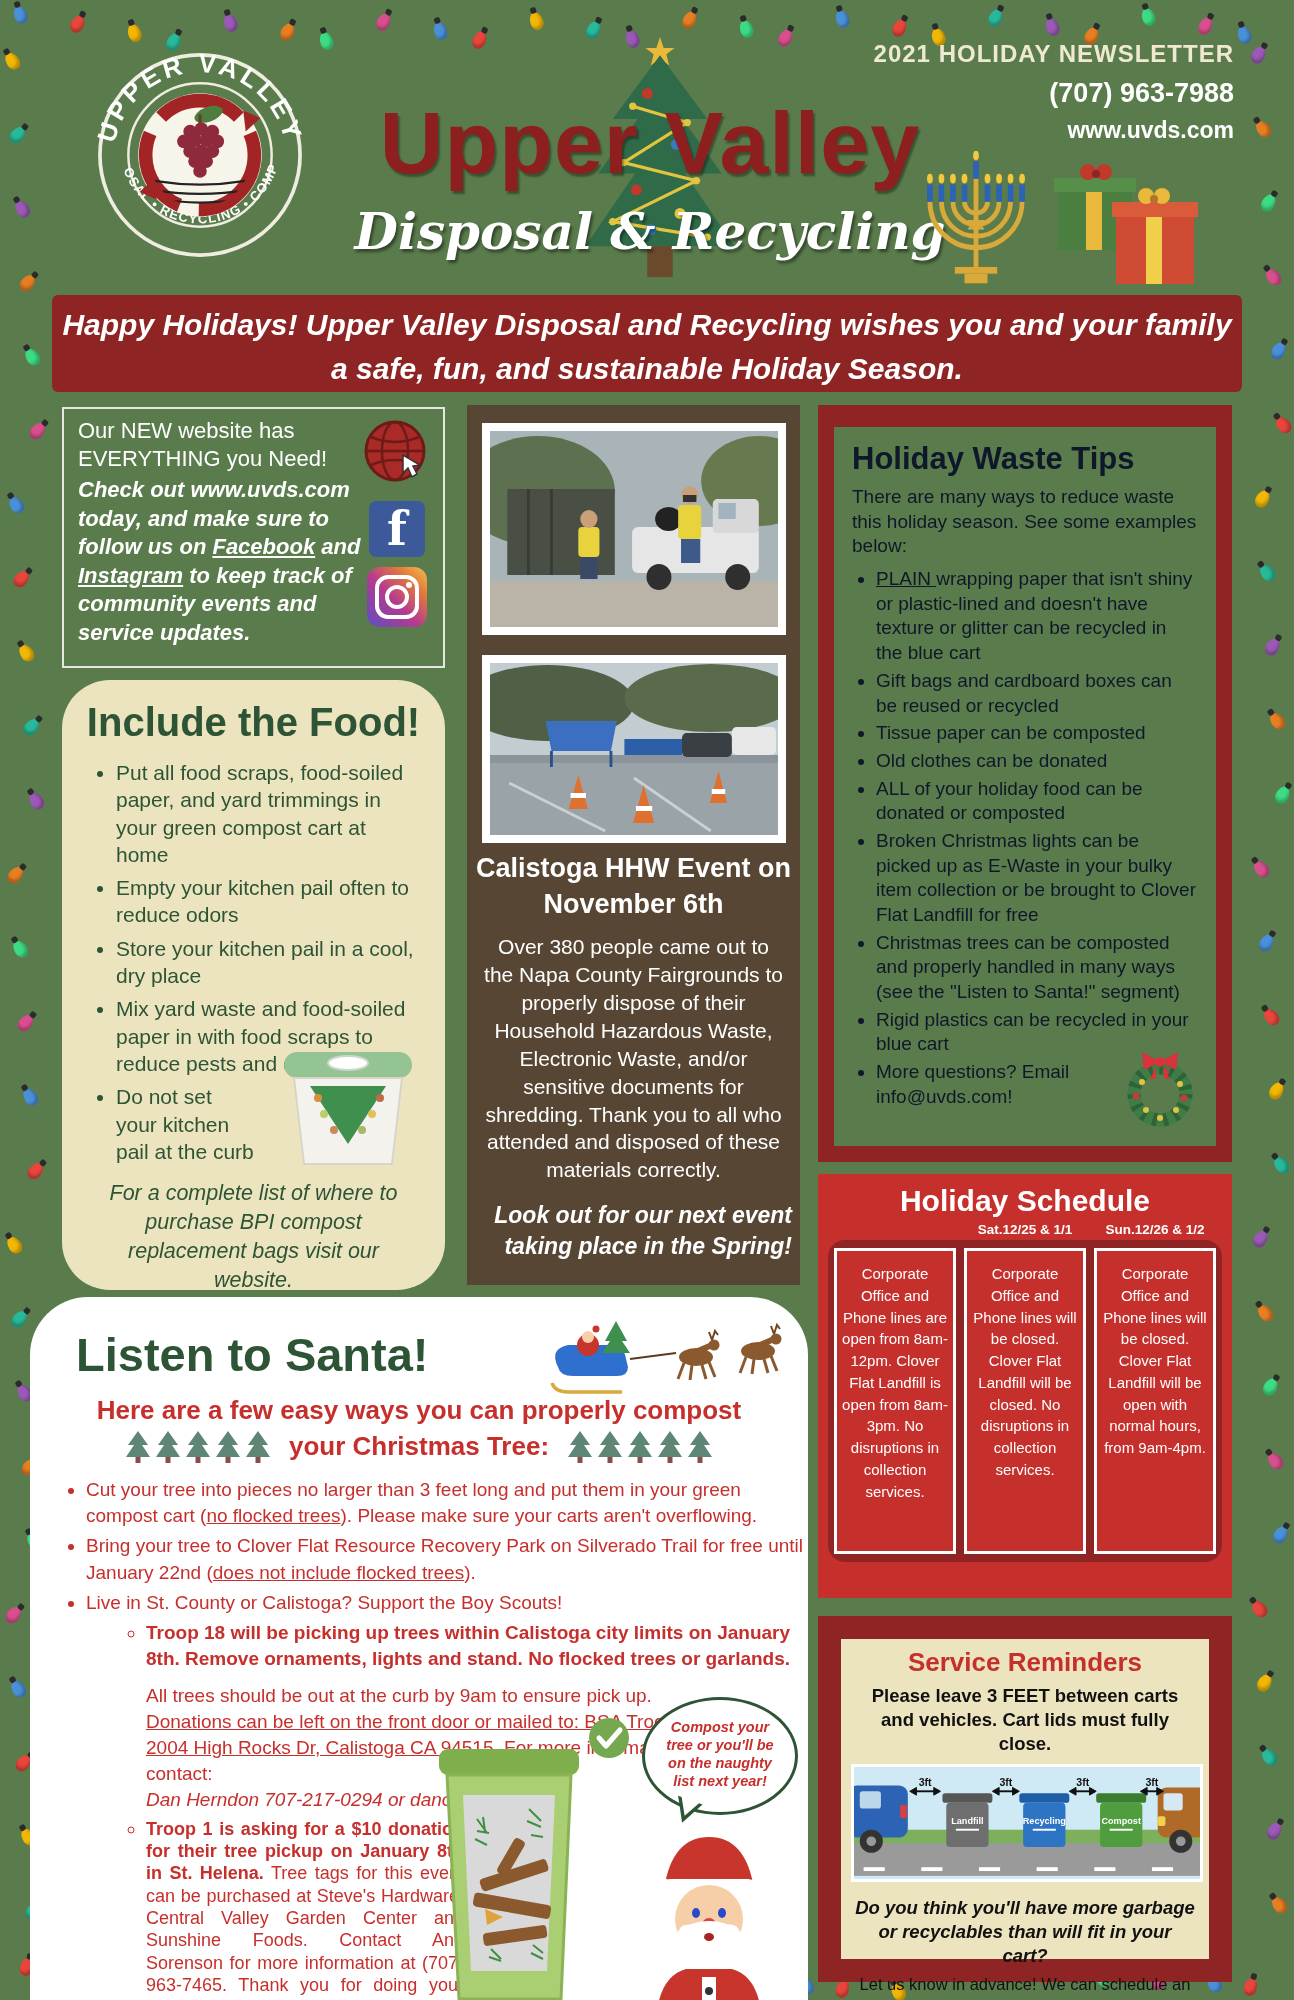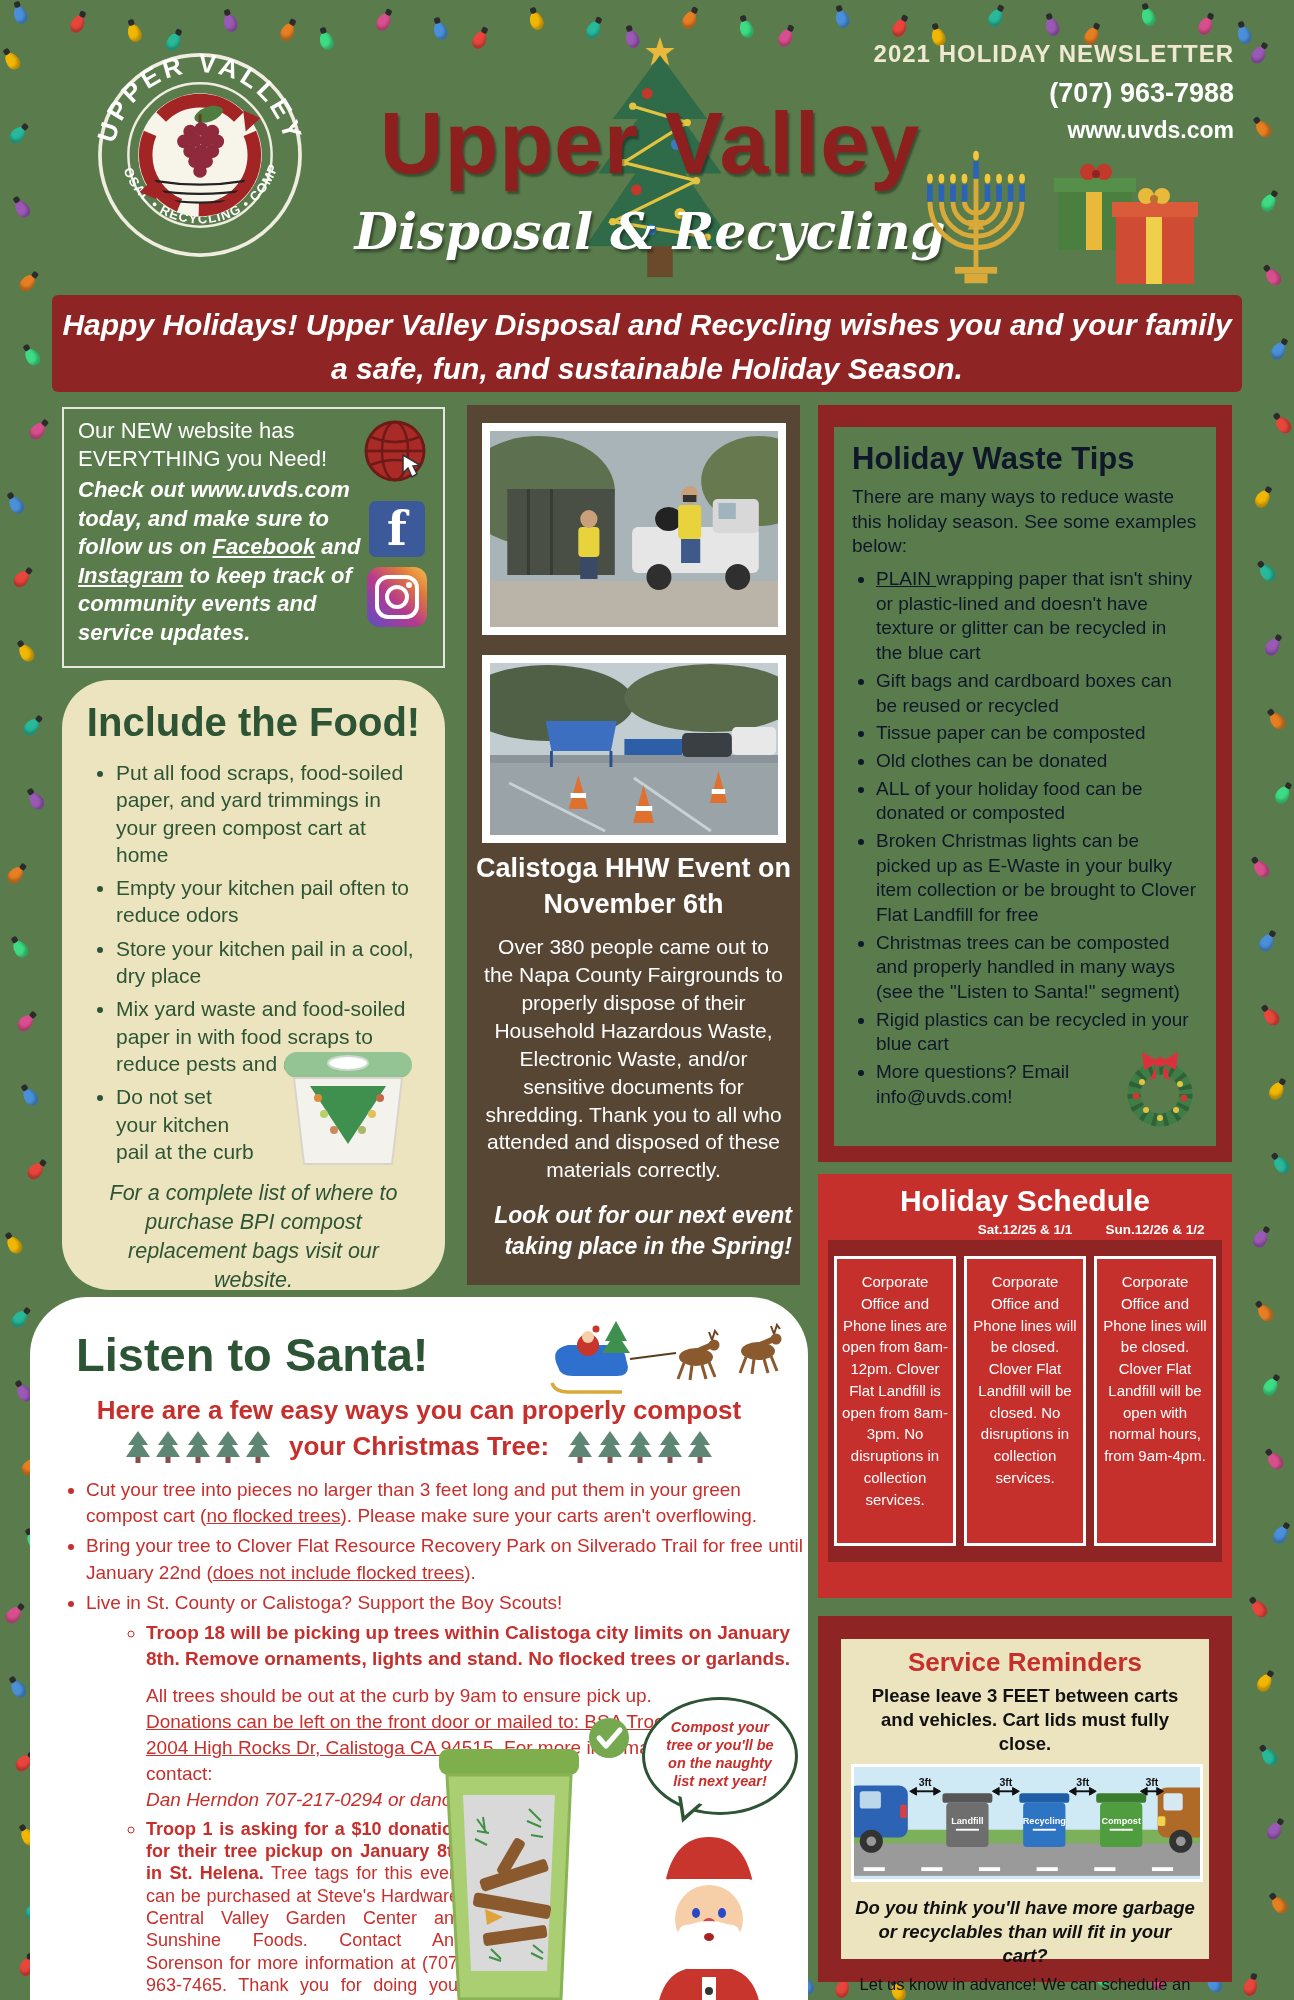"Corporate Office and Phone lines" .sched-cells { border-radius: none -> 17px; padding: 16px 6px -> 8px 6px }
